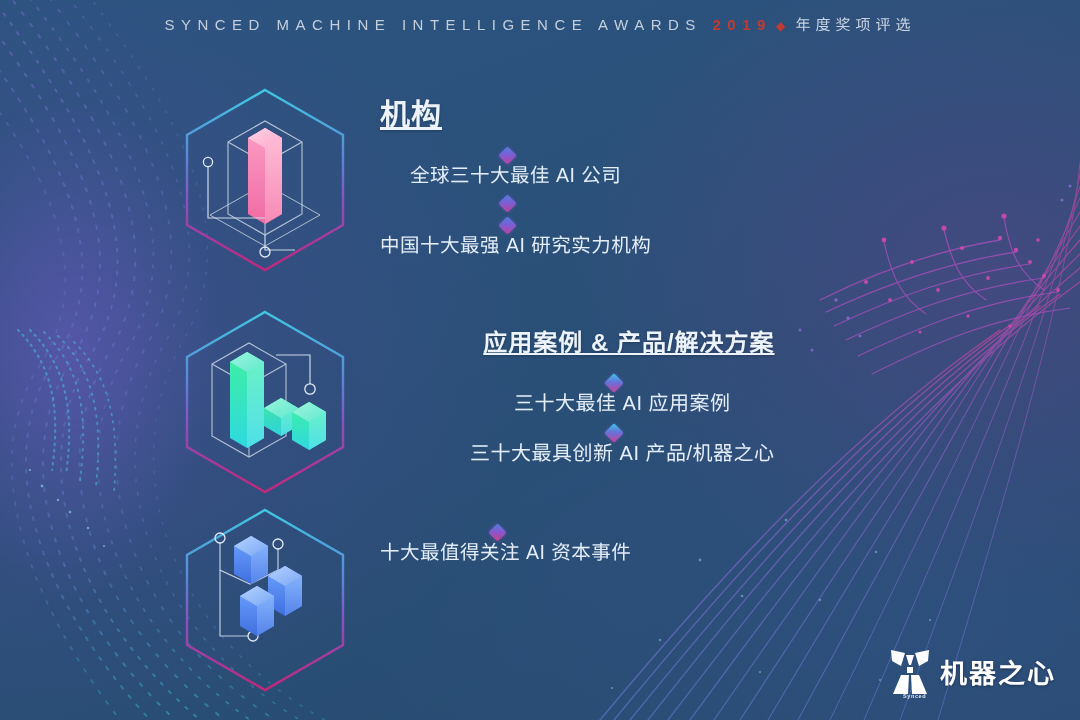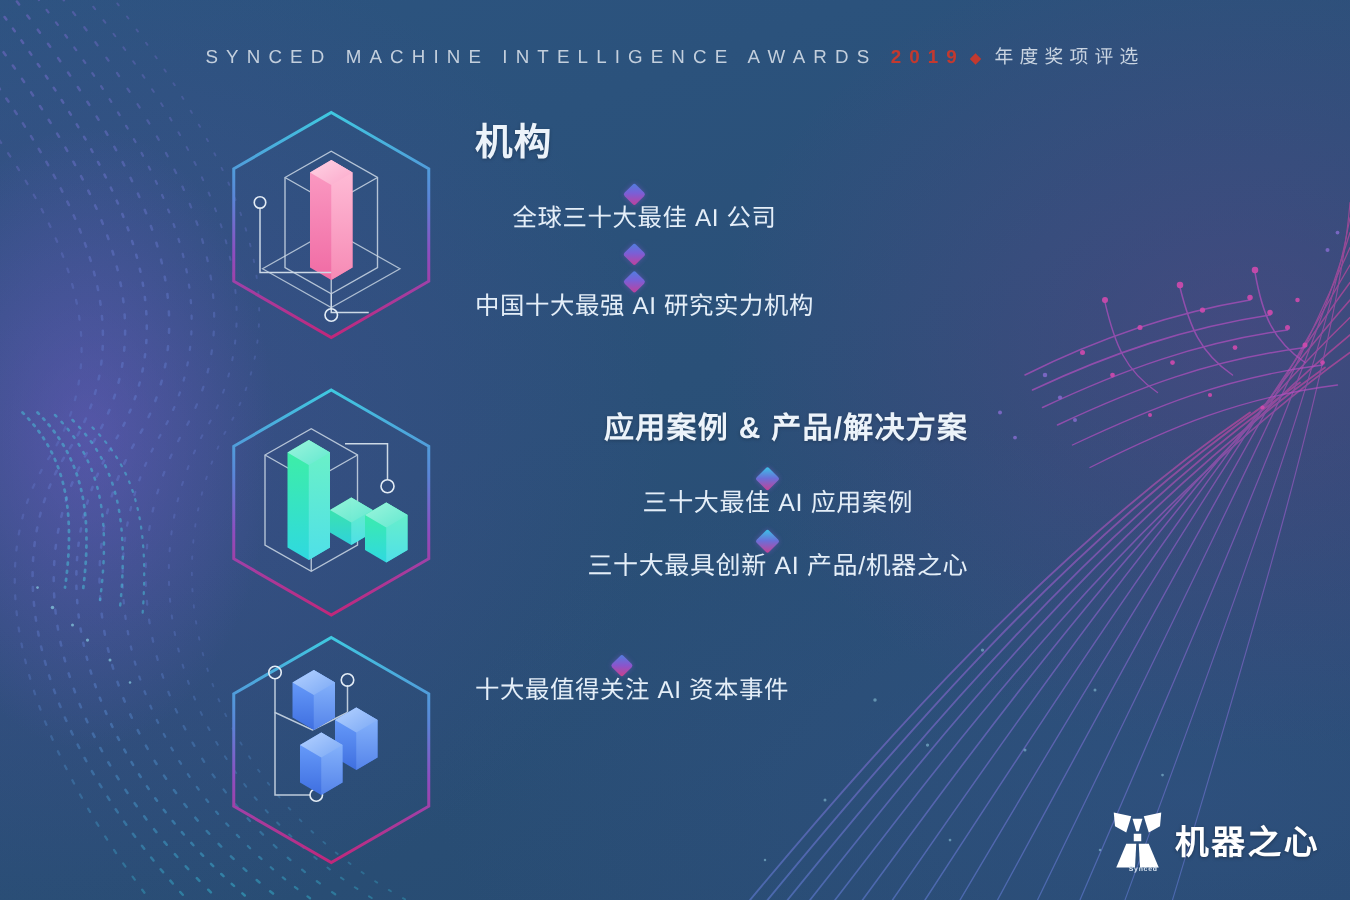"SYNCED MACHINE INTELLIGENCE AWARDS 2019" #header { margin-top: 20px -> none }
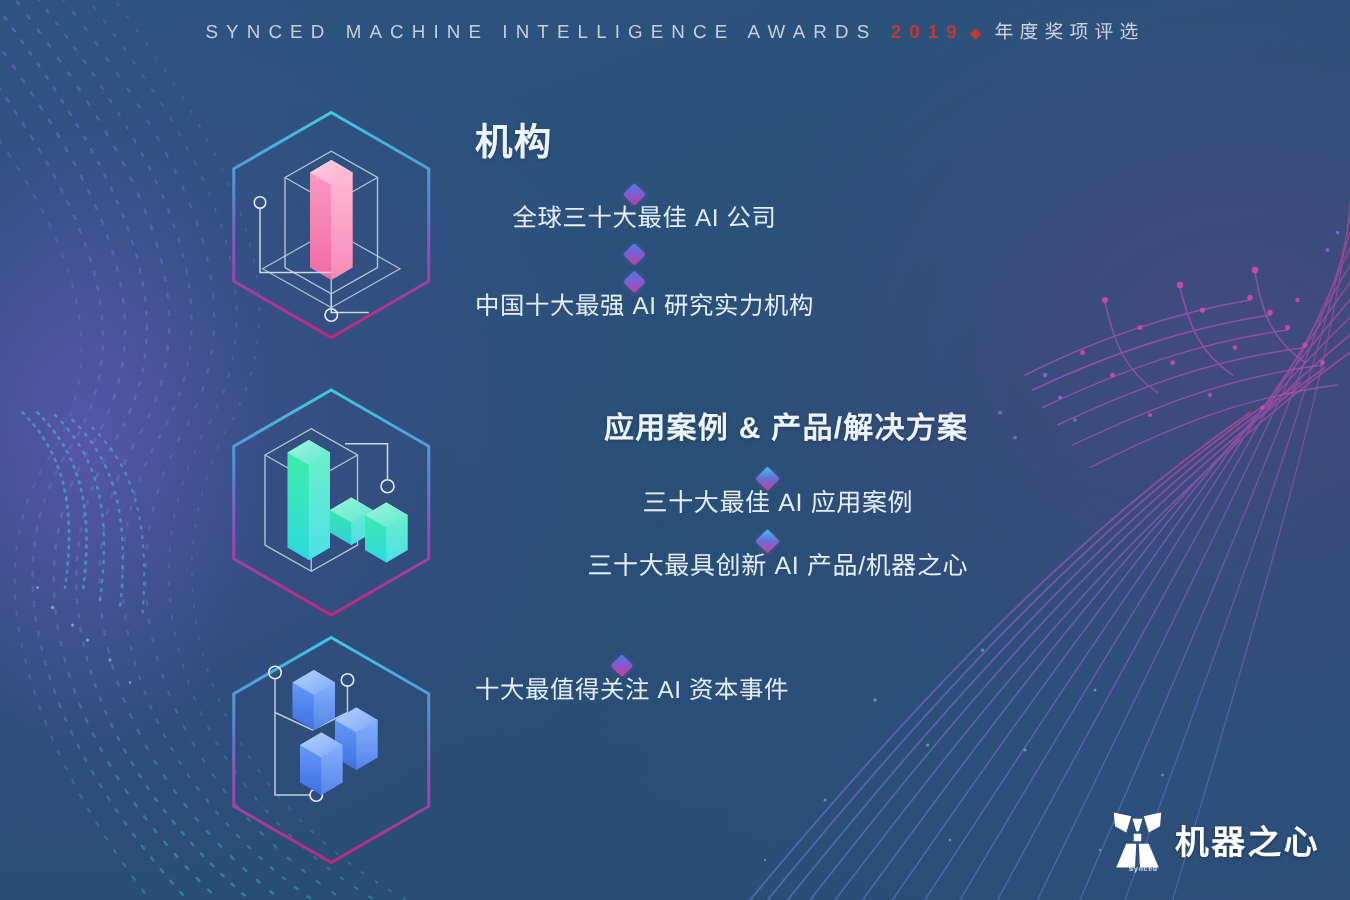"机构" .sec-title { text-decoration: none -> underline }
